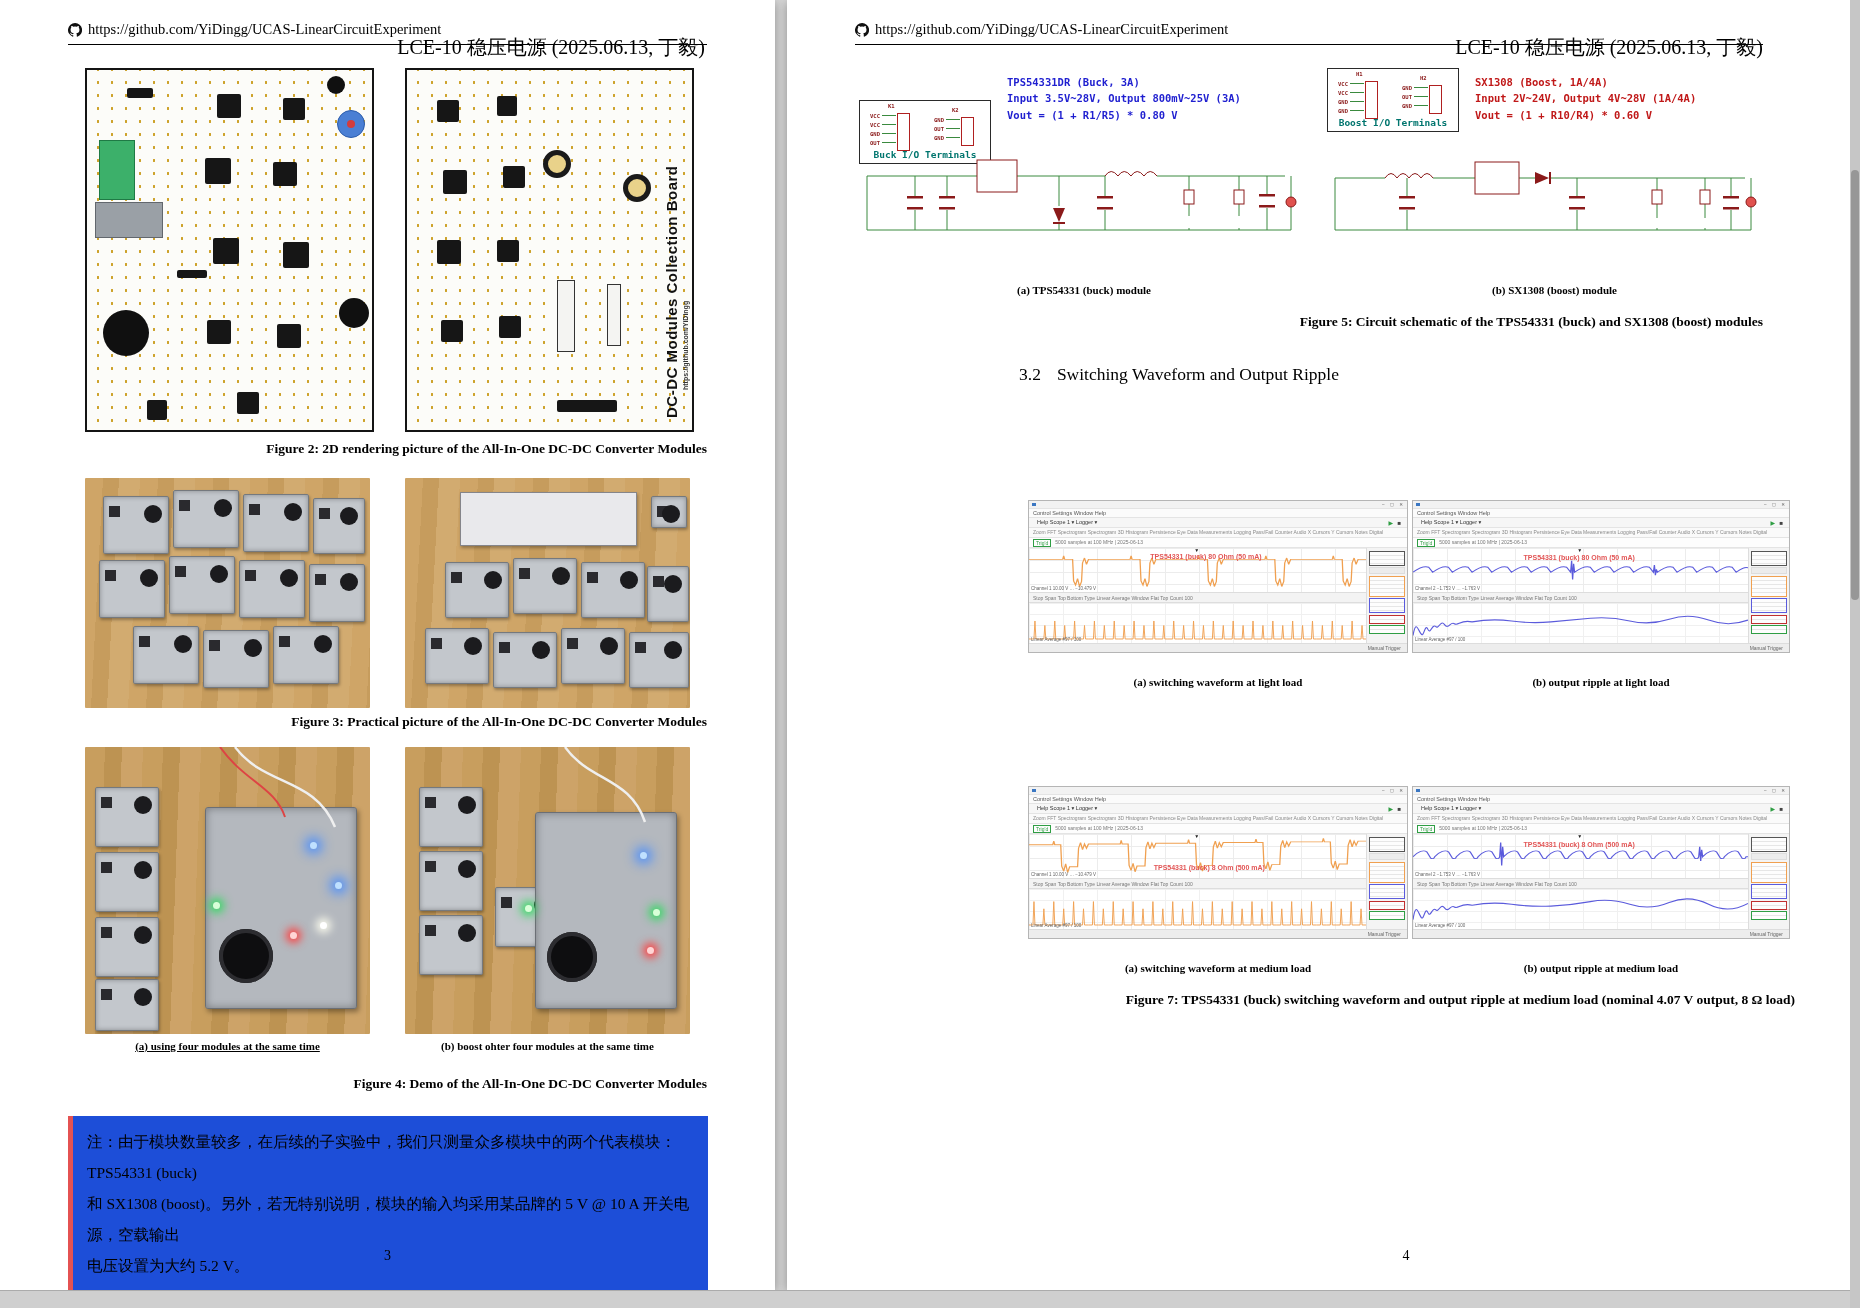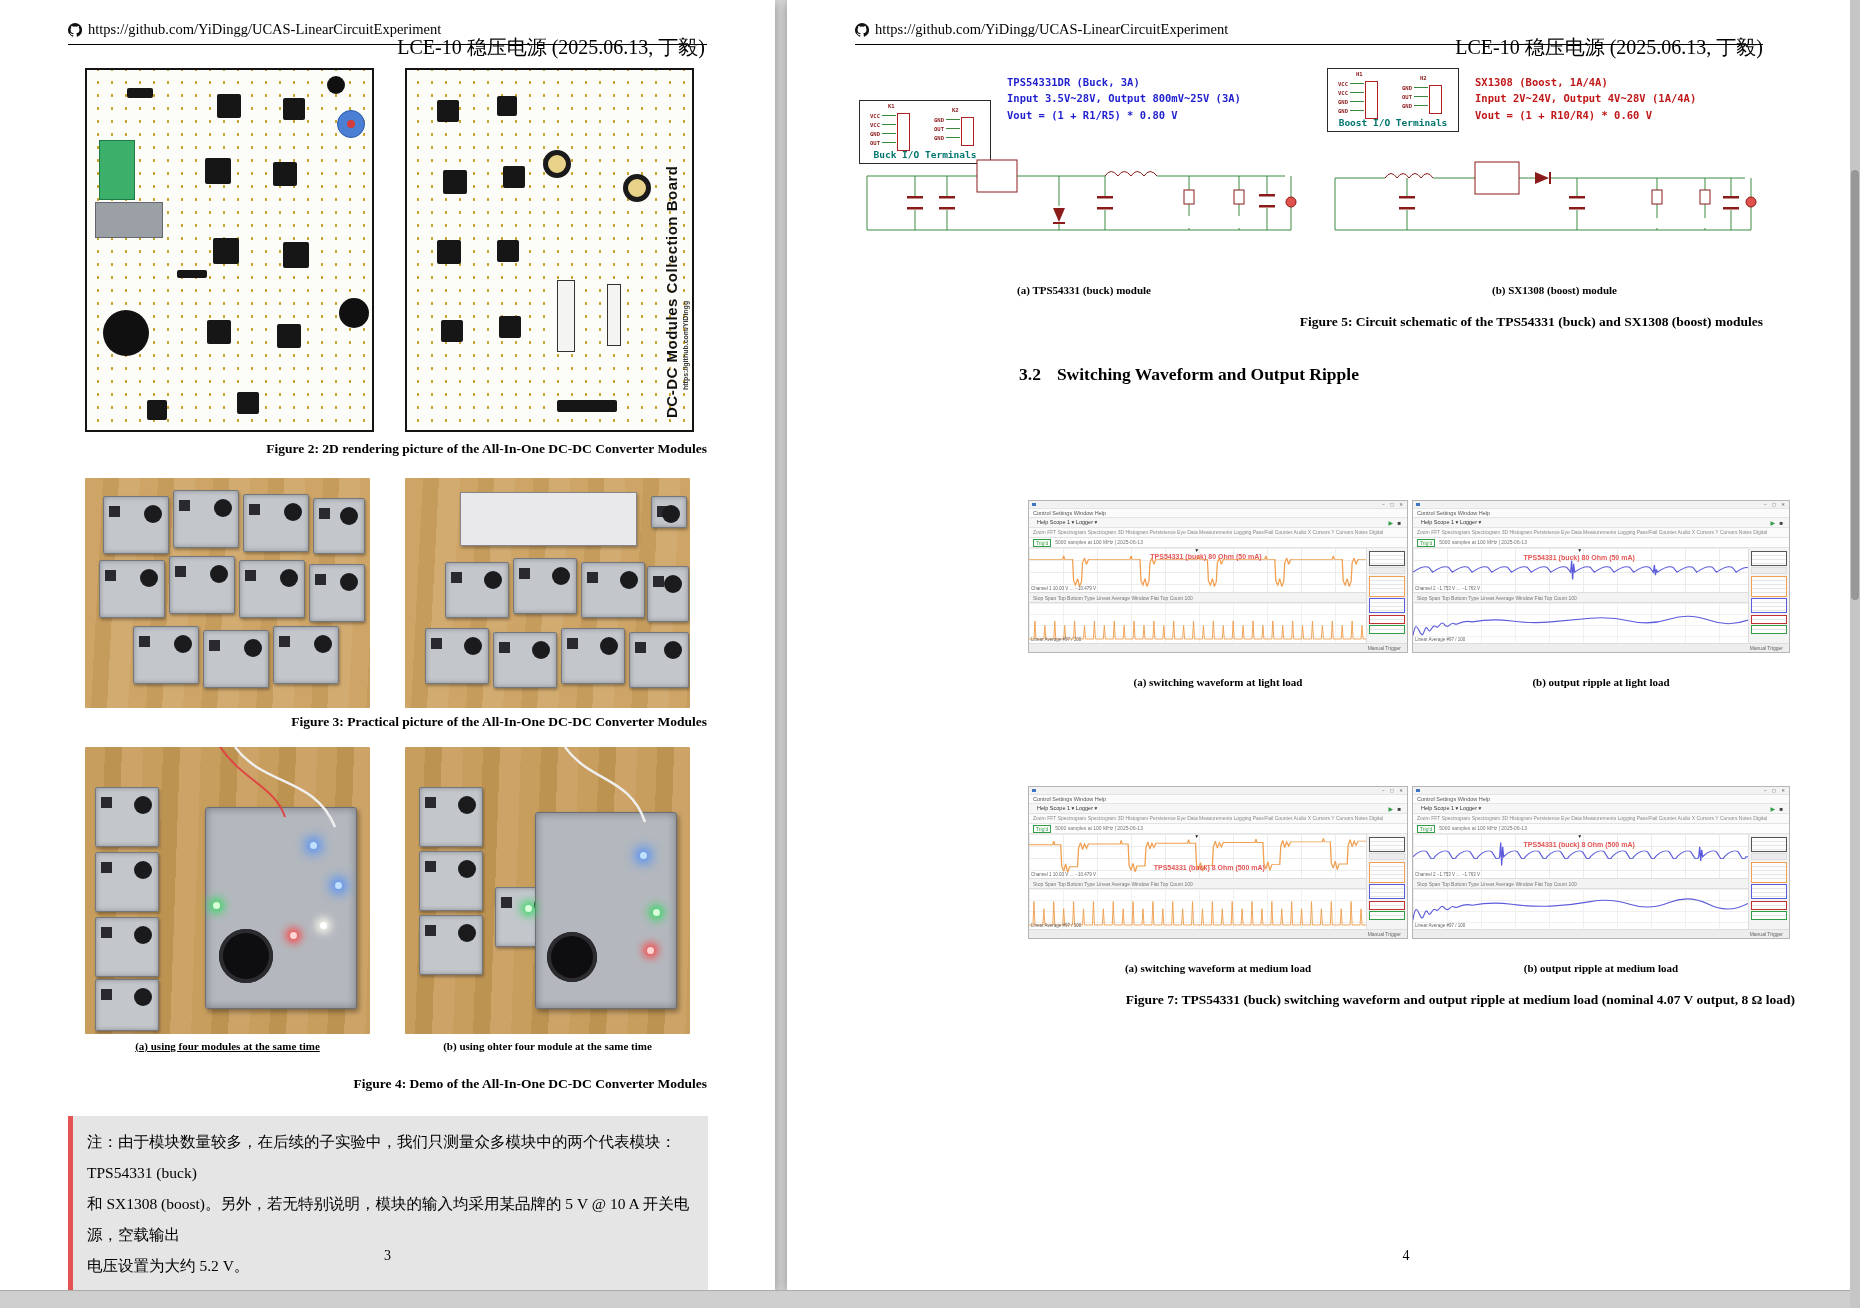"3.2 Switching Waveform and Output" .sechead { font-weight: bold -> normal }
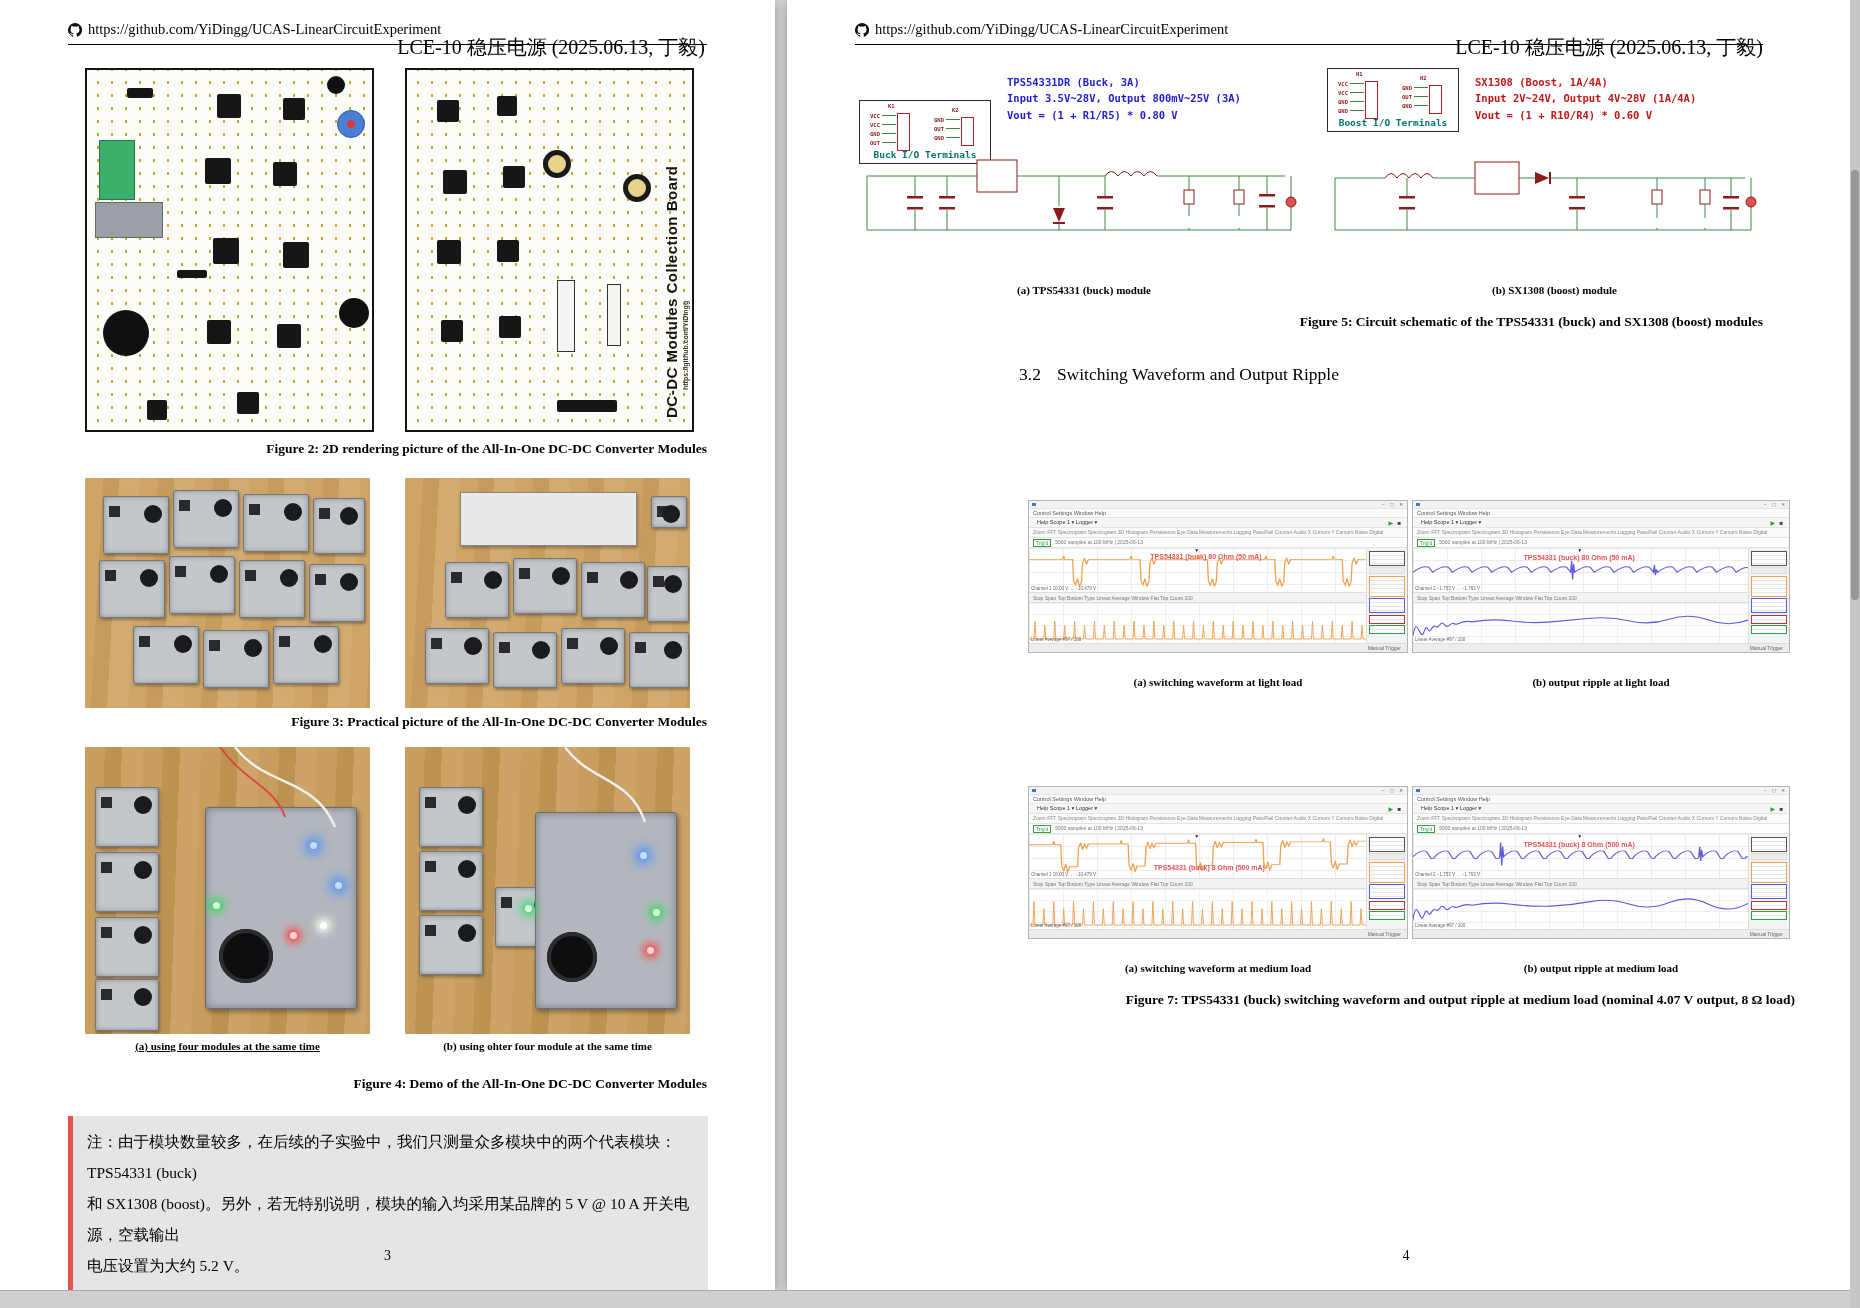"(b) using ohter four module" div.subcap { text: using ohter four module -> boost ohter four modules }
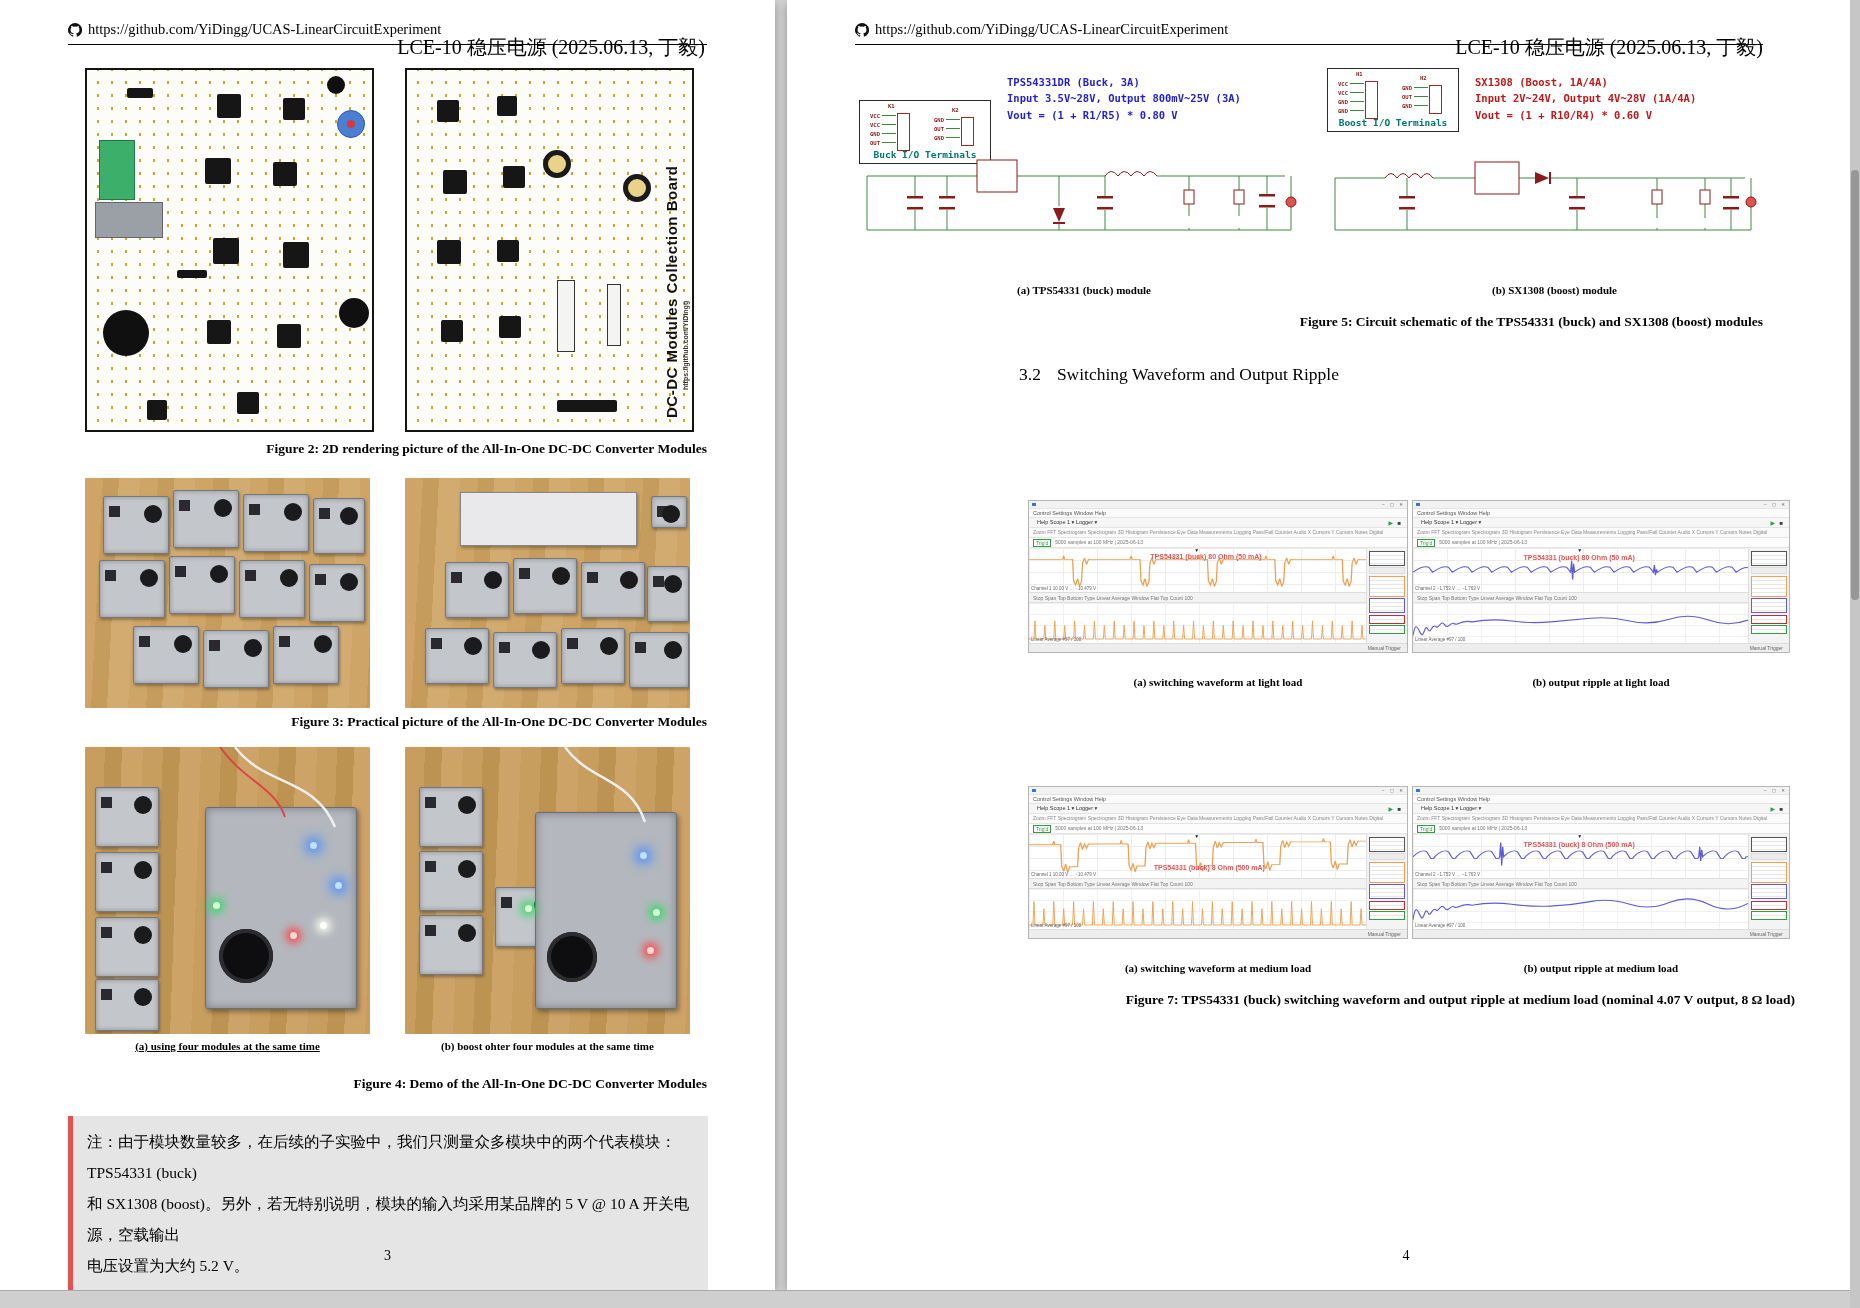"注：由于模块数量较多，在后续的子实验中，我们只测量众多模块中的两个代表模块：TP" .note { background: #e5e5e5 -> #1d4ed8 }
